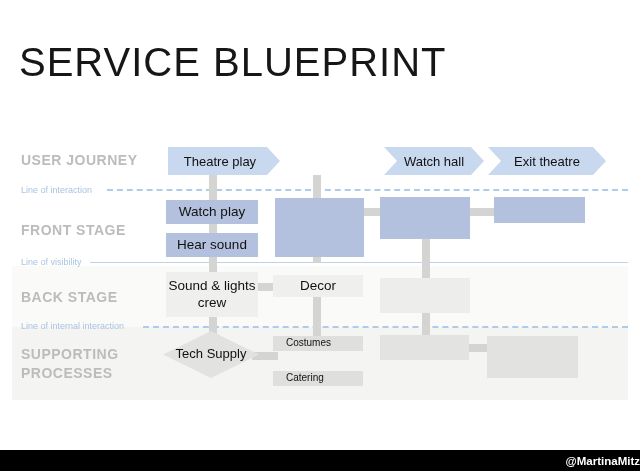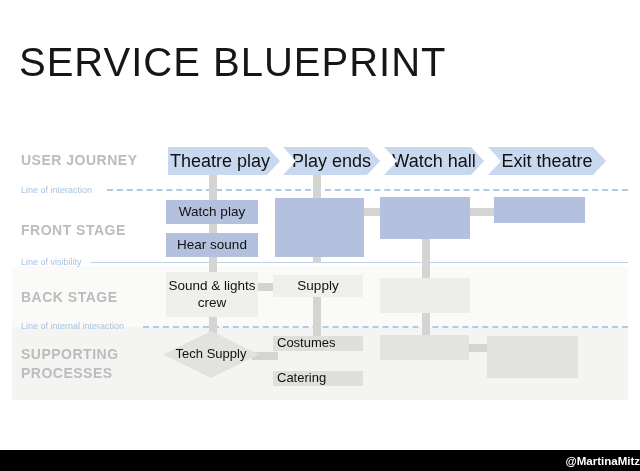"Theatre play" .chevron { font-size: 18px -> 13px }
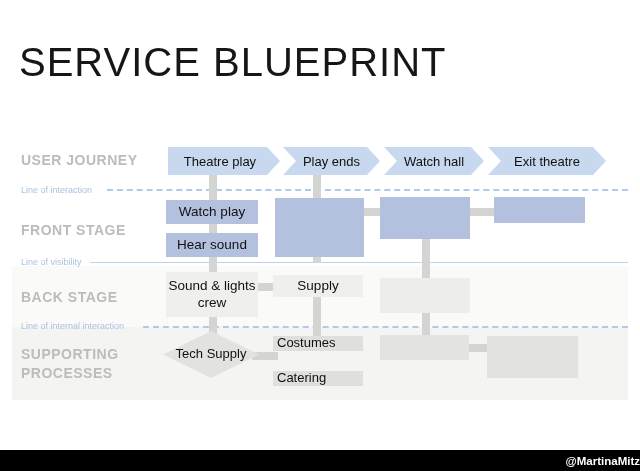"Play ends" div.chevron { html: <div>Play ends</div> -> none }
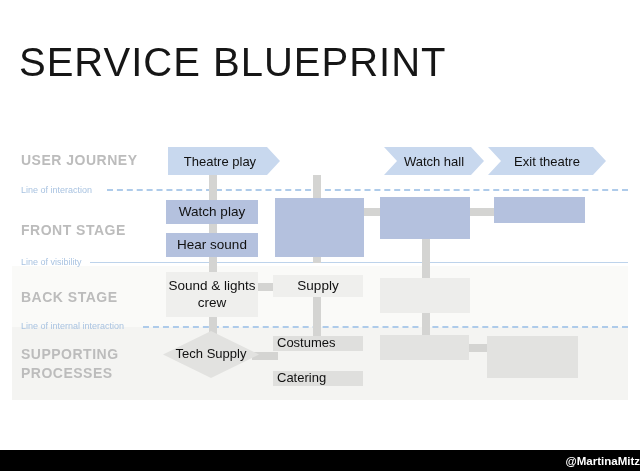"Supply" div.box { text: Supply -> Decor }
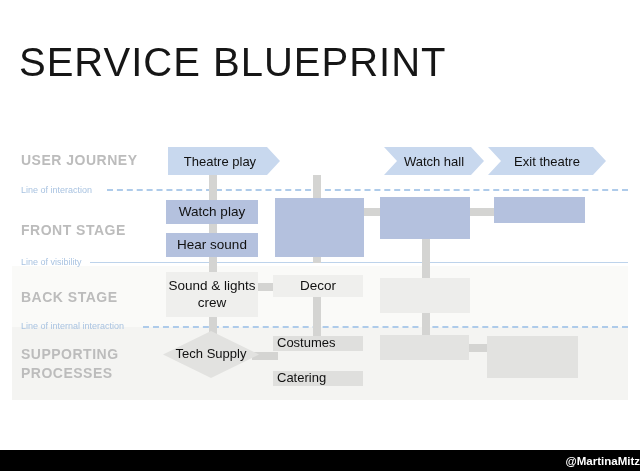"Costumes" .list-box { font-size: 13px -> 10px; padding-left: 4px -> 13px }
